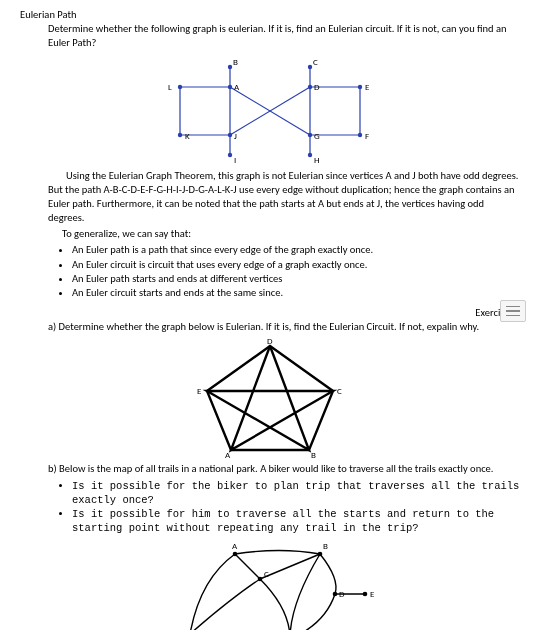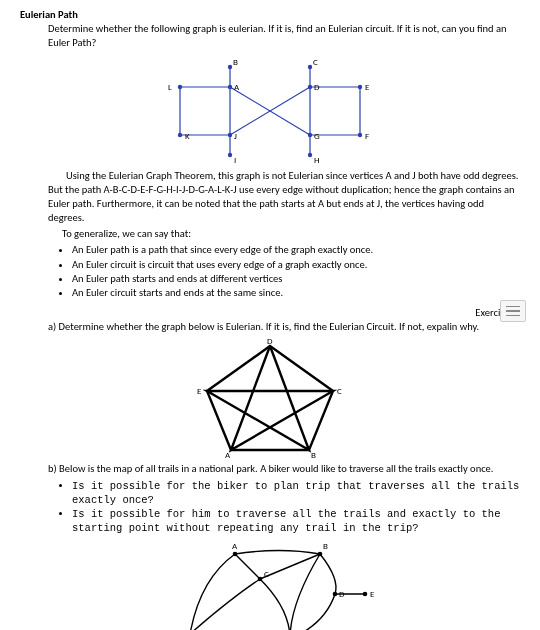"Eulerian Path" .bold { font-weight: bold -> normal }
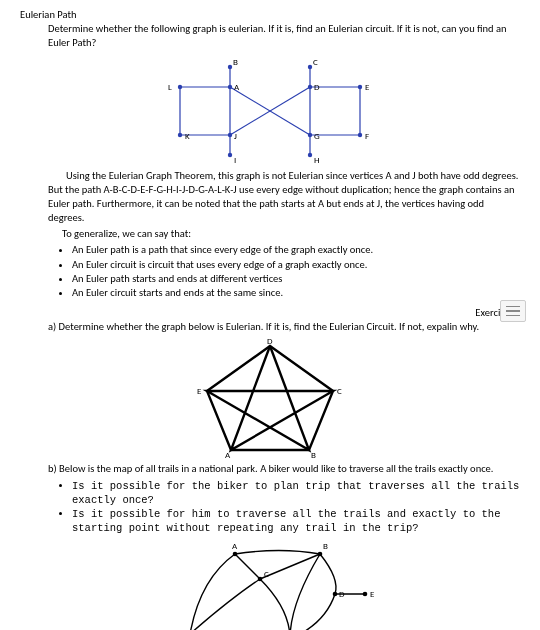"Is it possible for him" li { text: trails and exactly -> starts and return }
